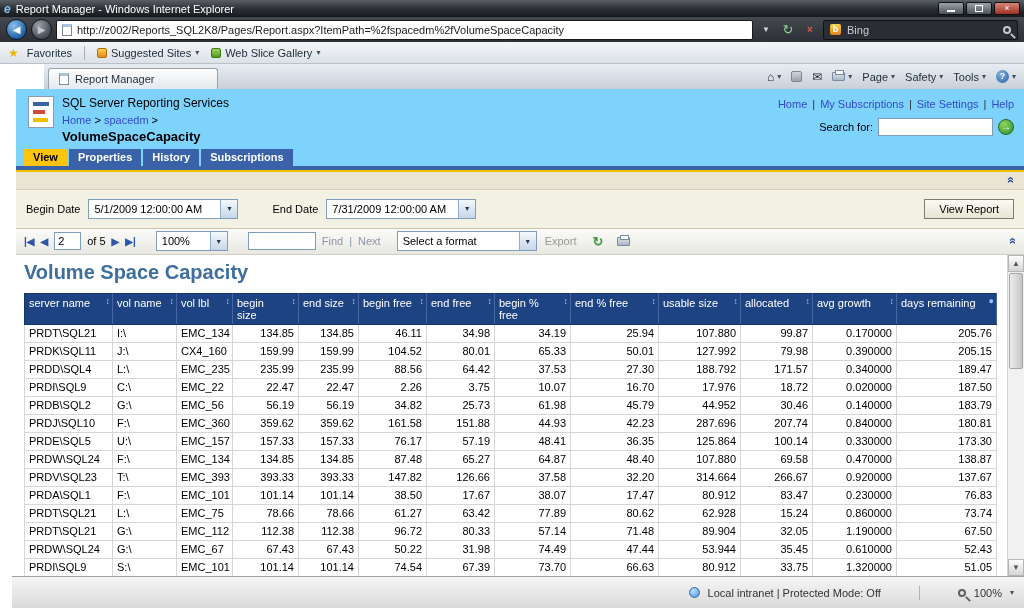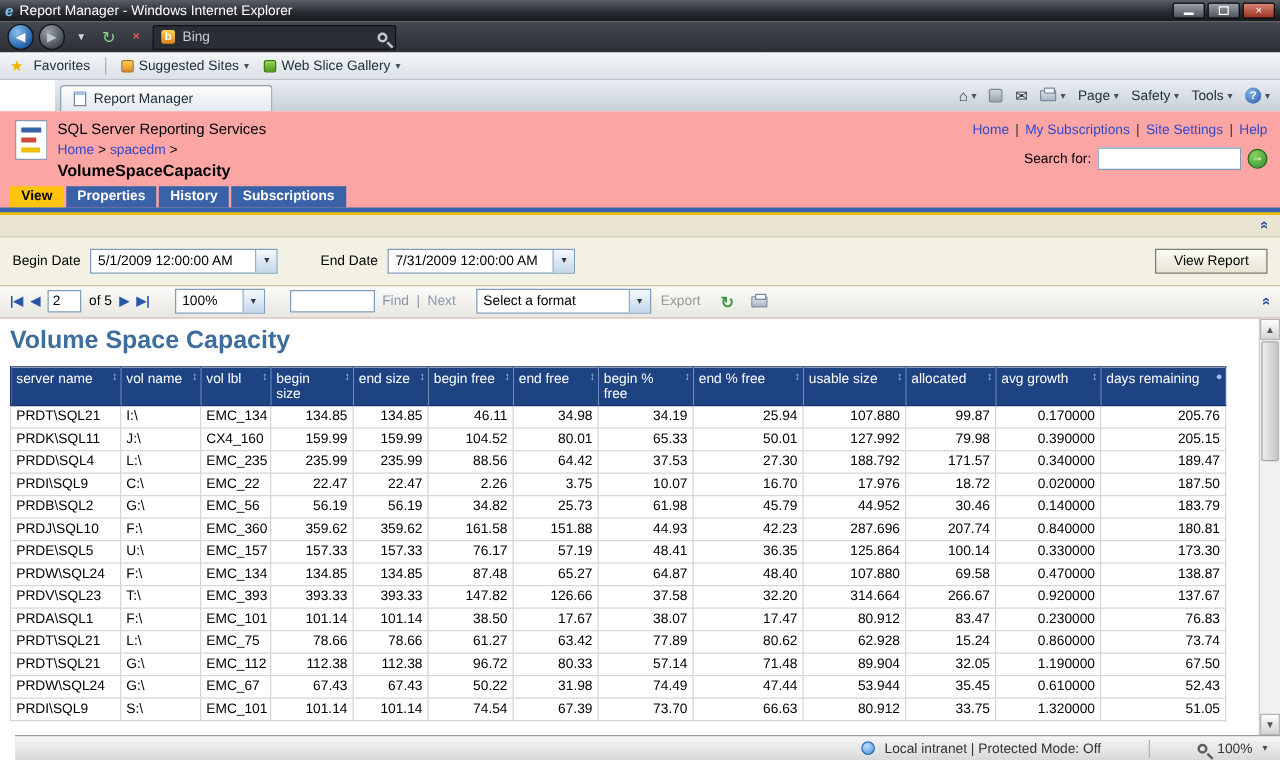"http://z002/Reports_SQL2K8/Pages/Report." div.urlbox { html: none -> <div> <span></span> <span>http://z002/Reports_SQL2K8/Pages/Report.aspx?ItemPath=%2fspacedm%2fVolumeSpaceCapacity</span> </div> }
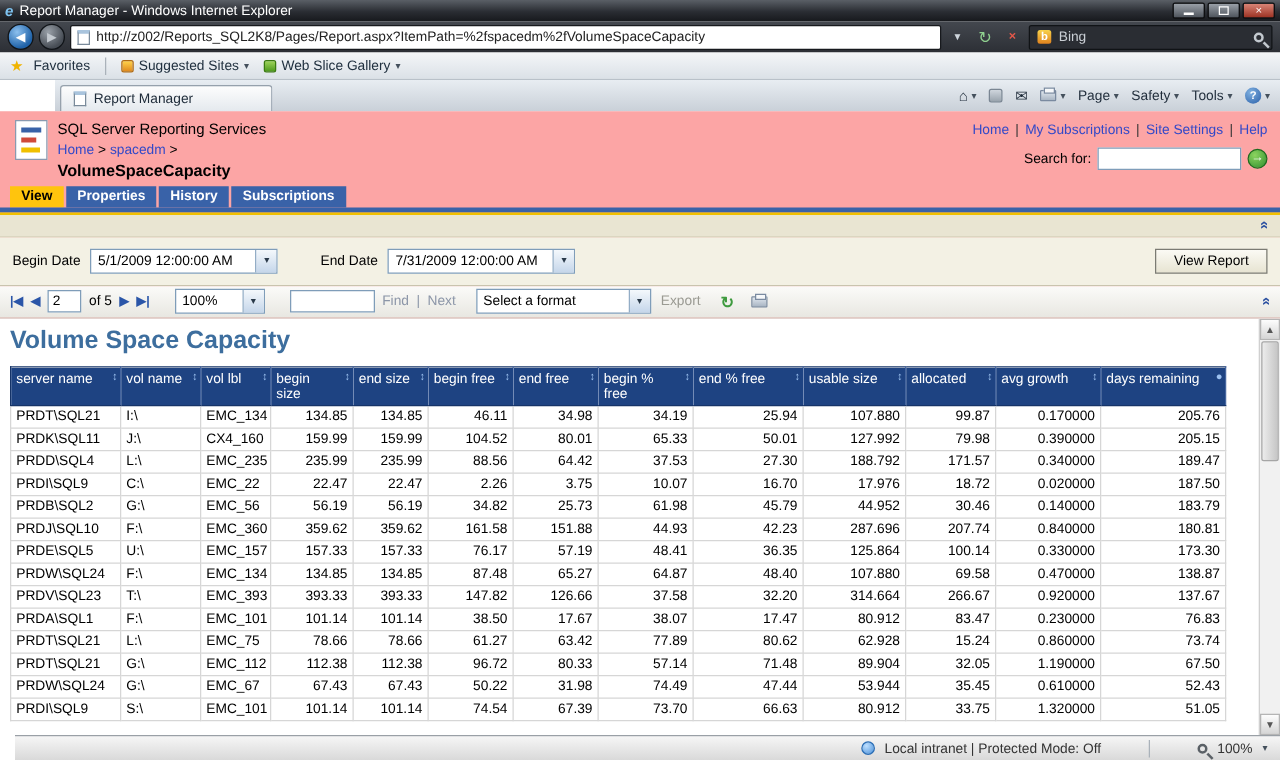"SQL Server Reporting Services" .page { background: #fca5a5 -> #7dd3fc; margin-left: none -> 16px }
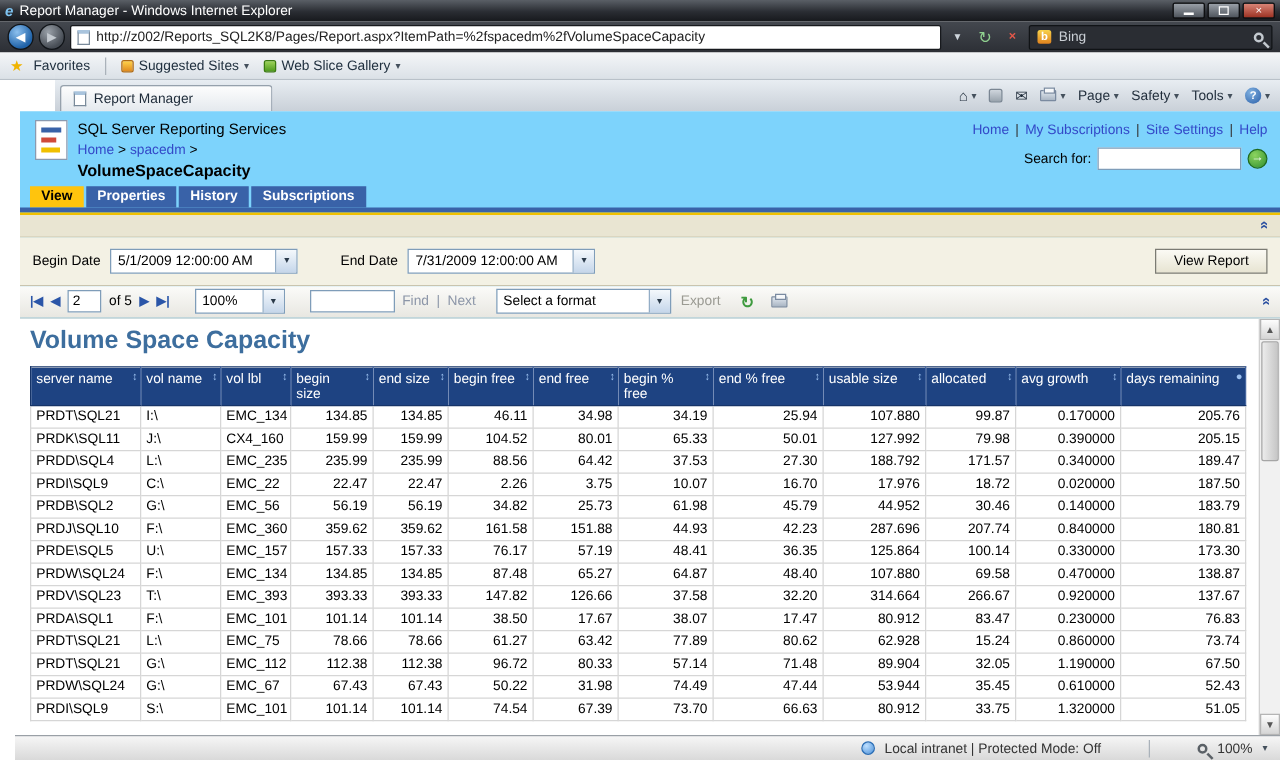"Local intranet | Protected Mode:" .statusbar { height: 20px -> 32px }
